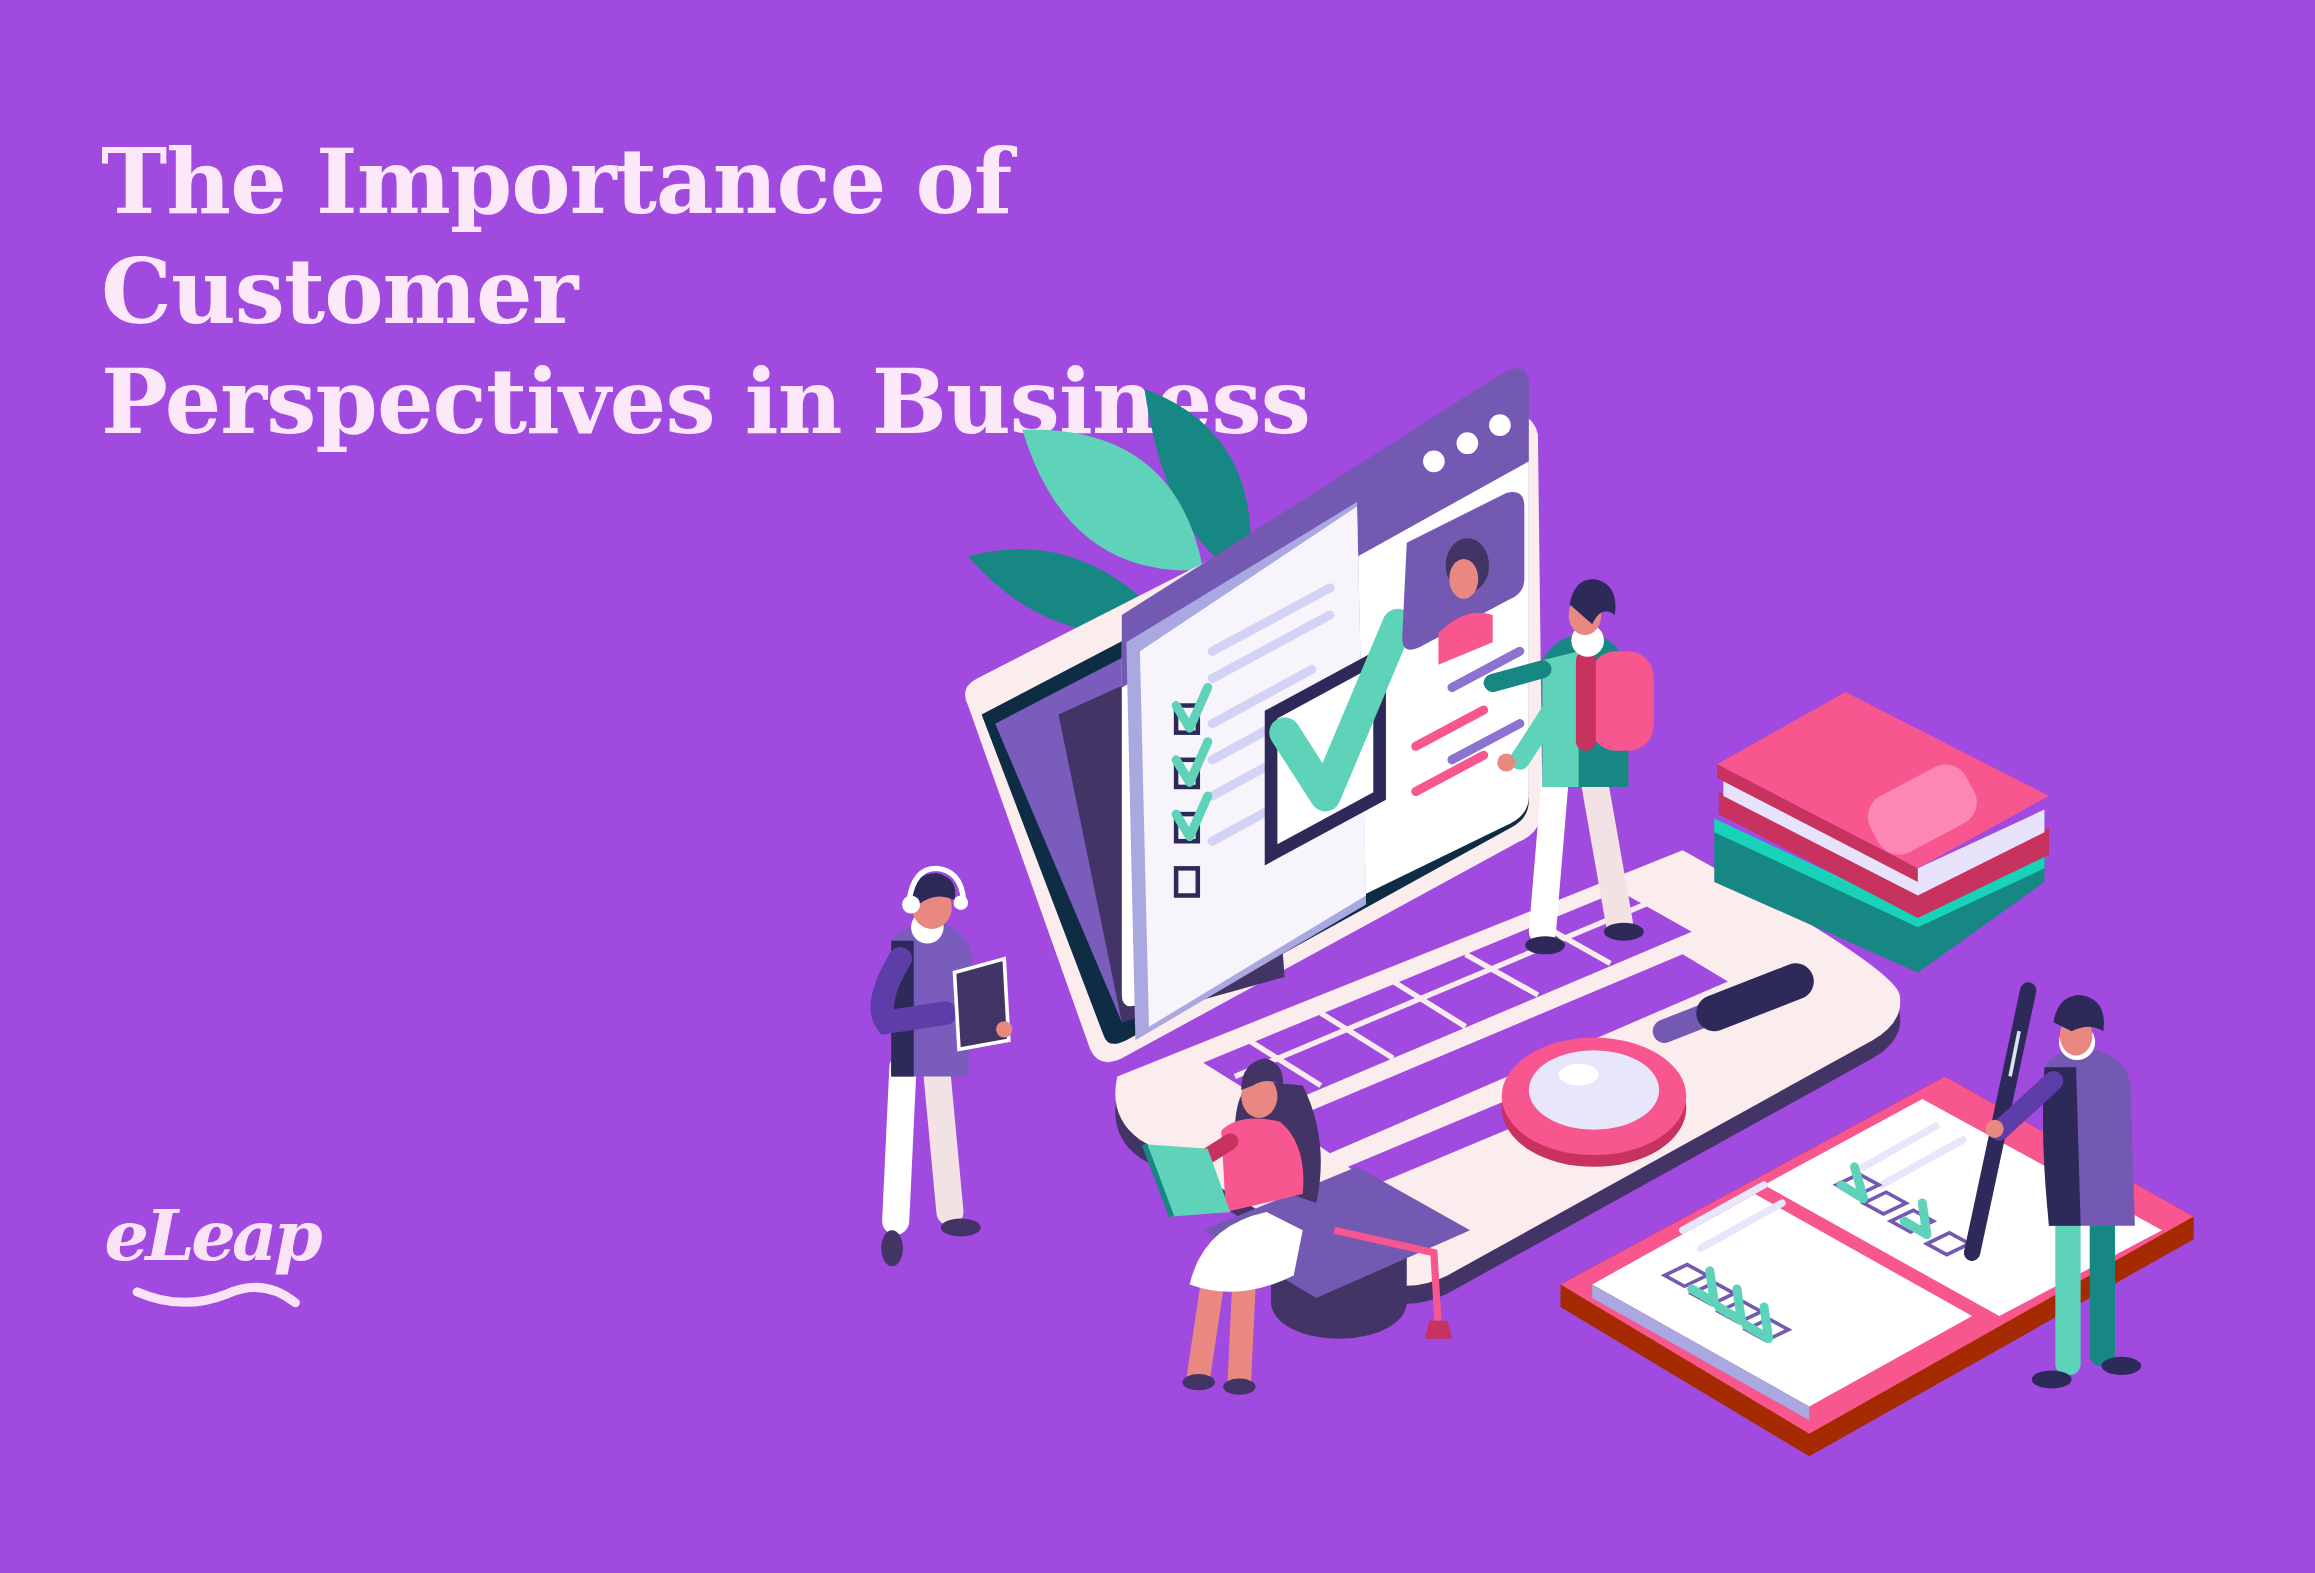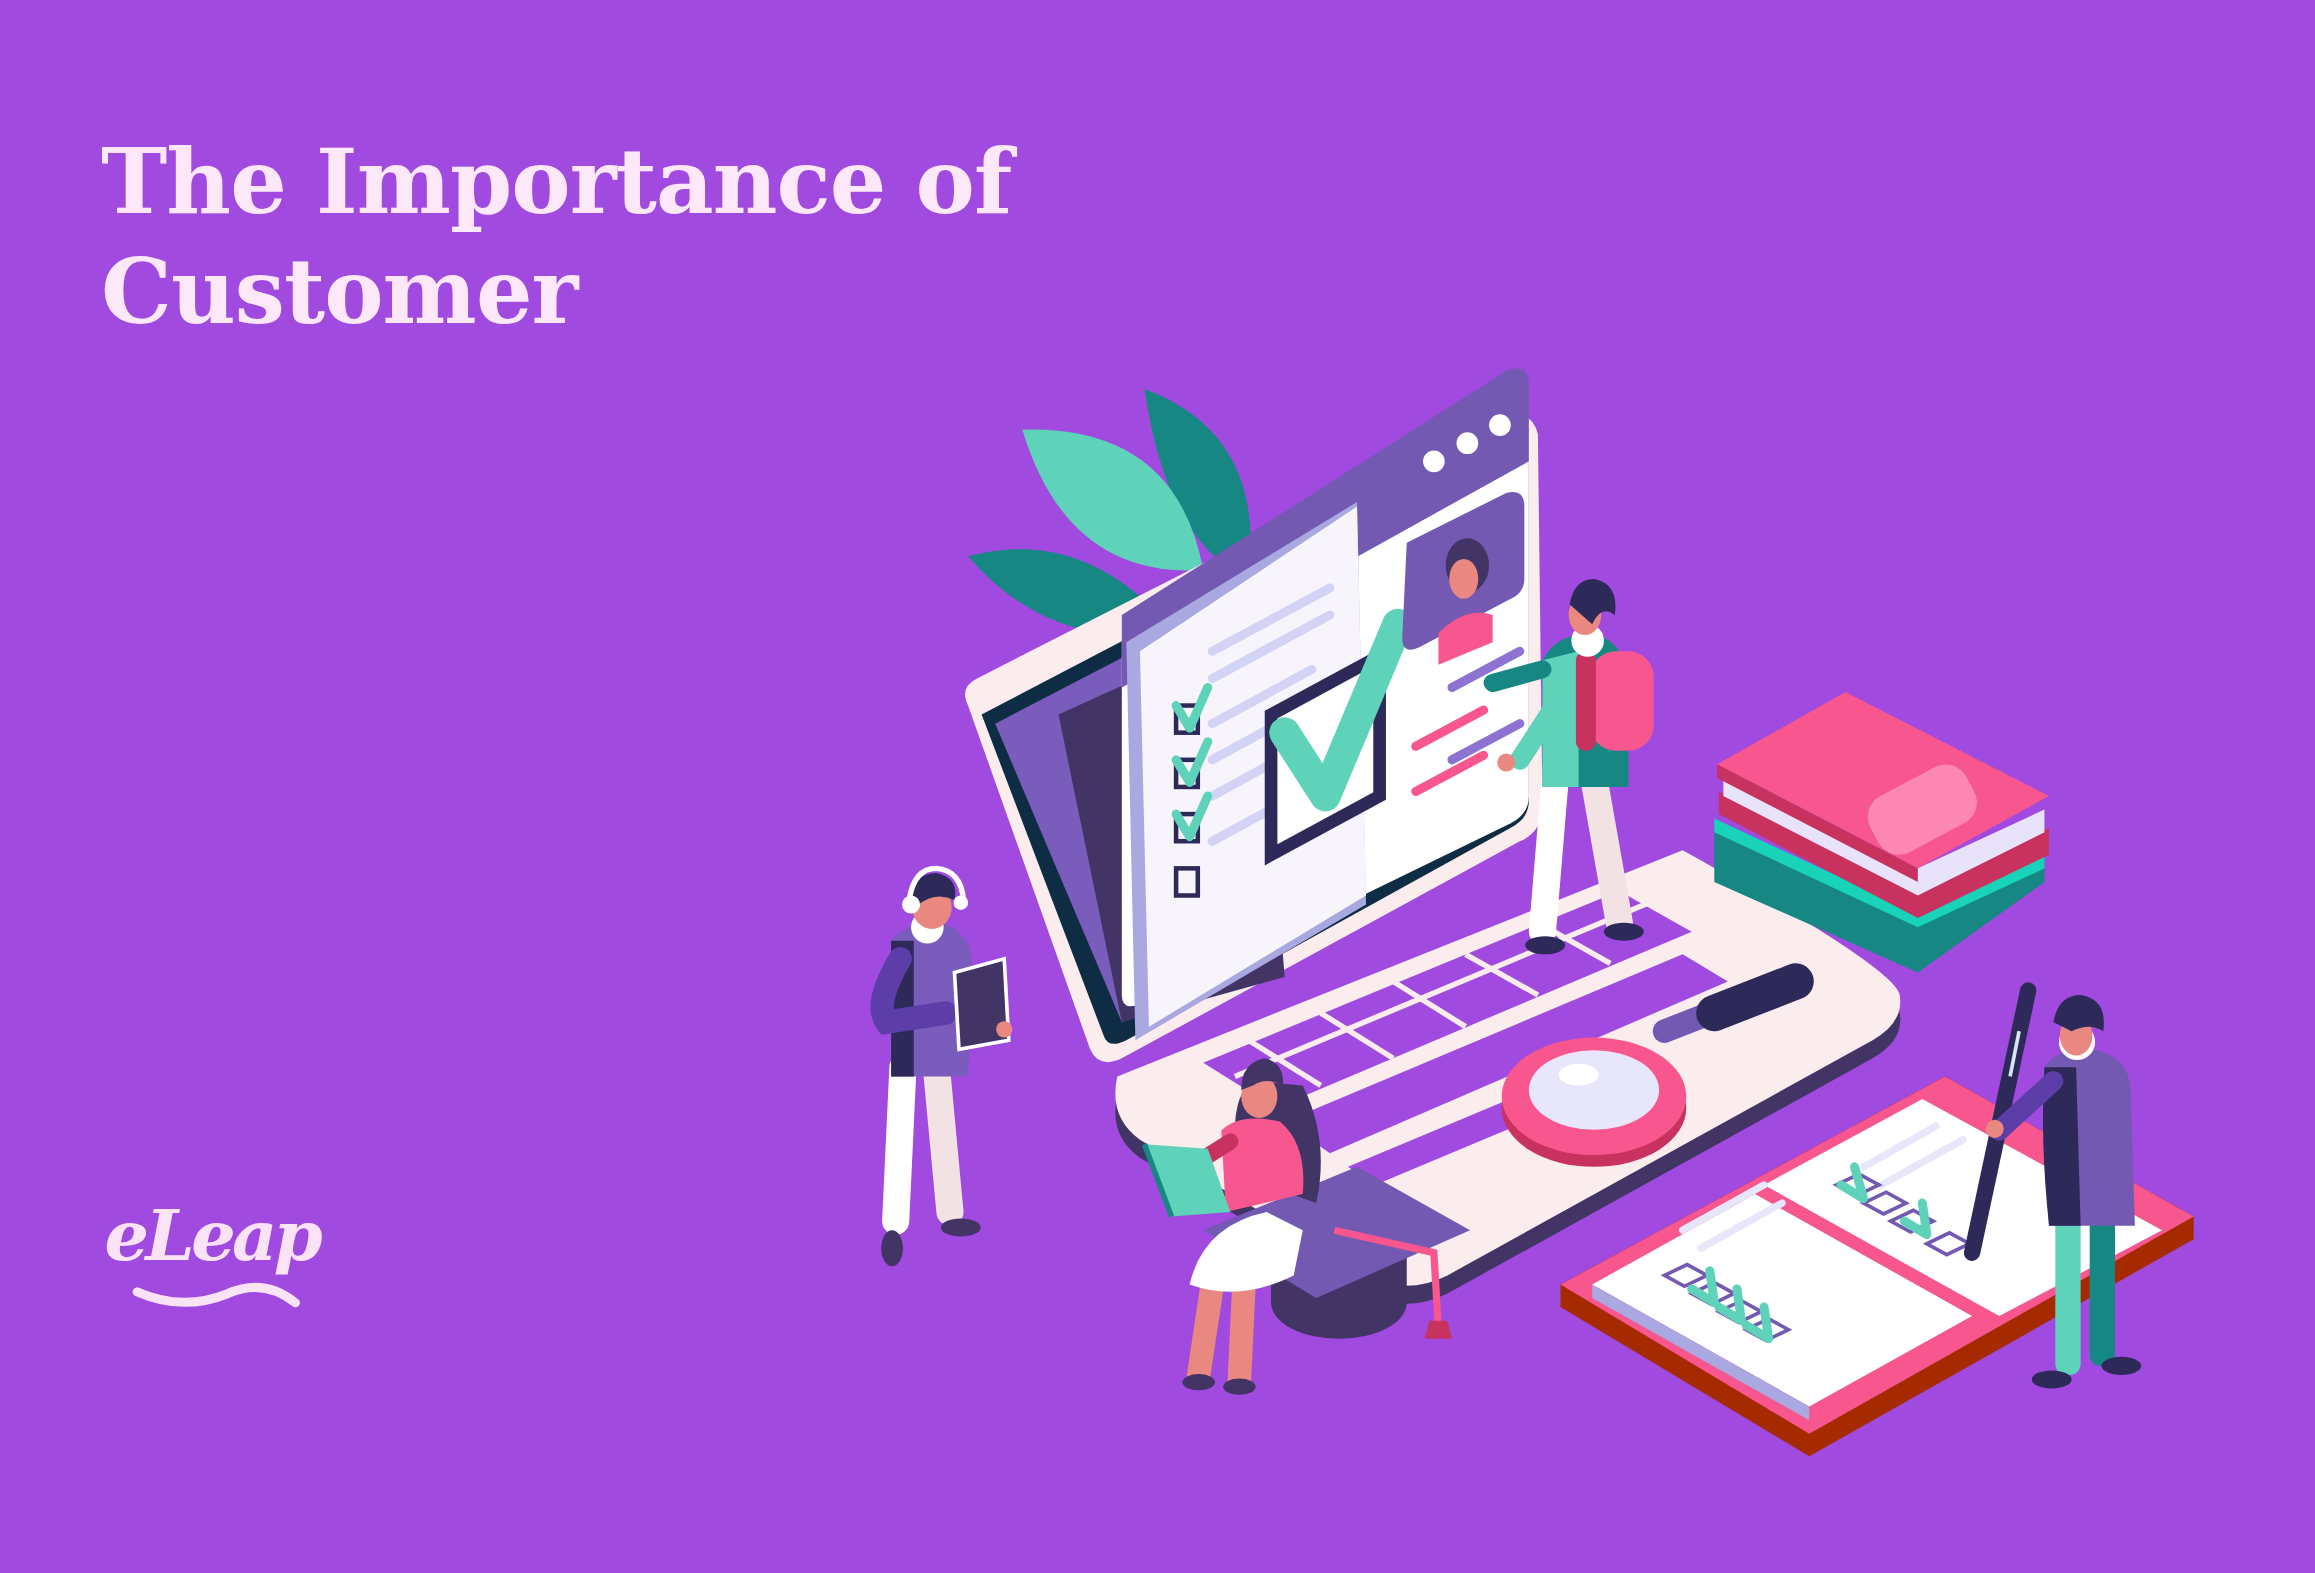"Perspectives in Business" span { html: none -> <span>Perspectives in Business</span> }
